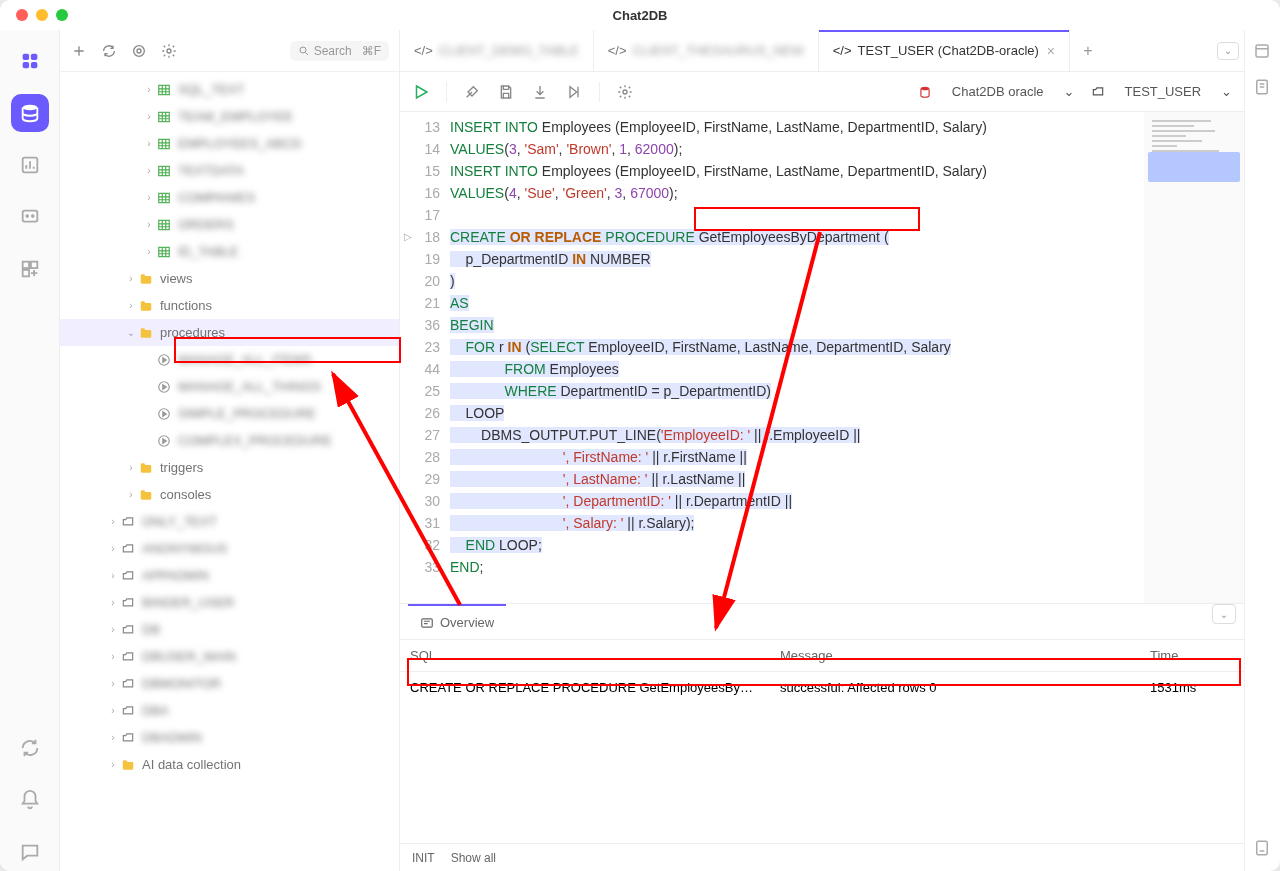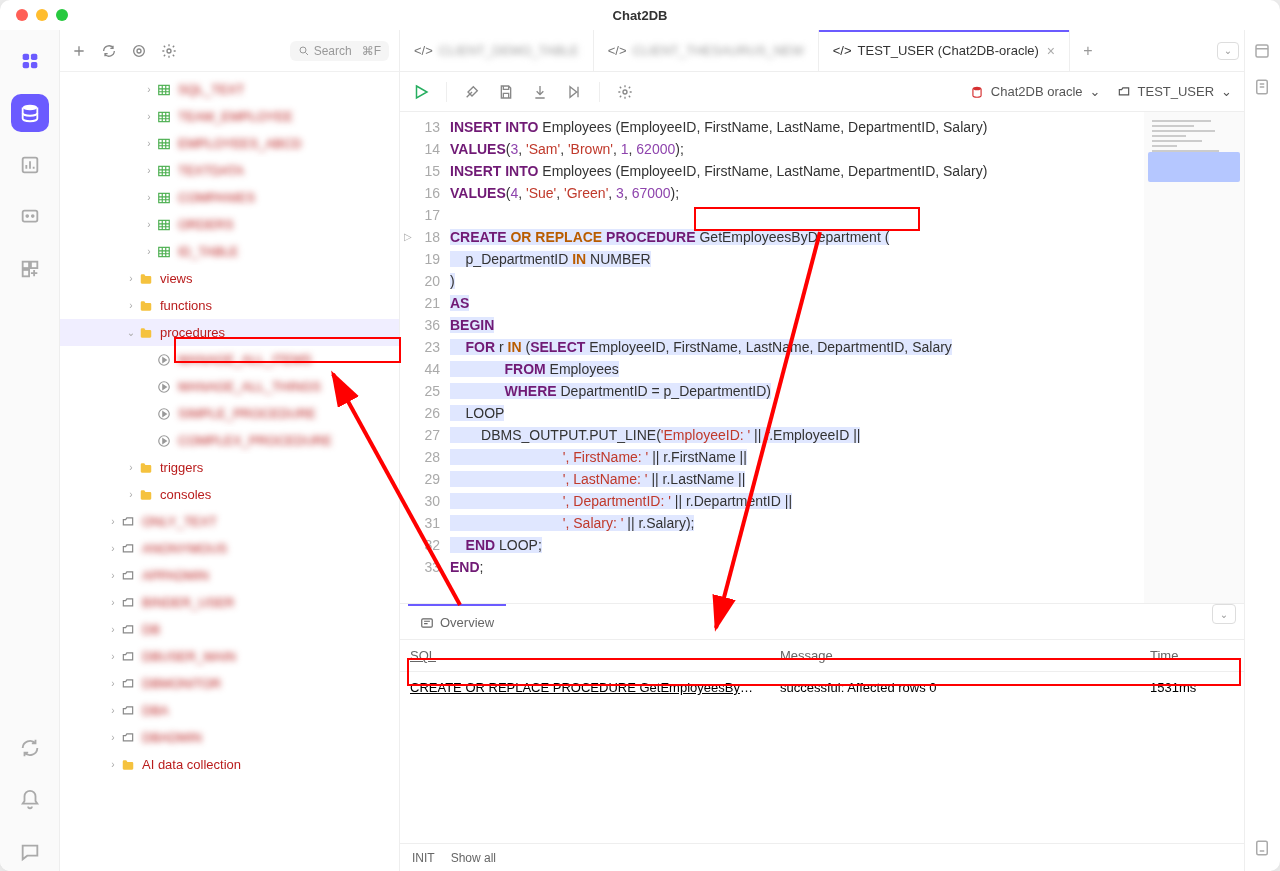"Chat2DB oracle" .db-selector { gap: 7px -> 20px }
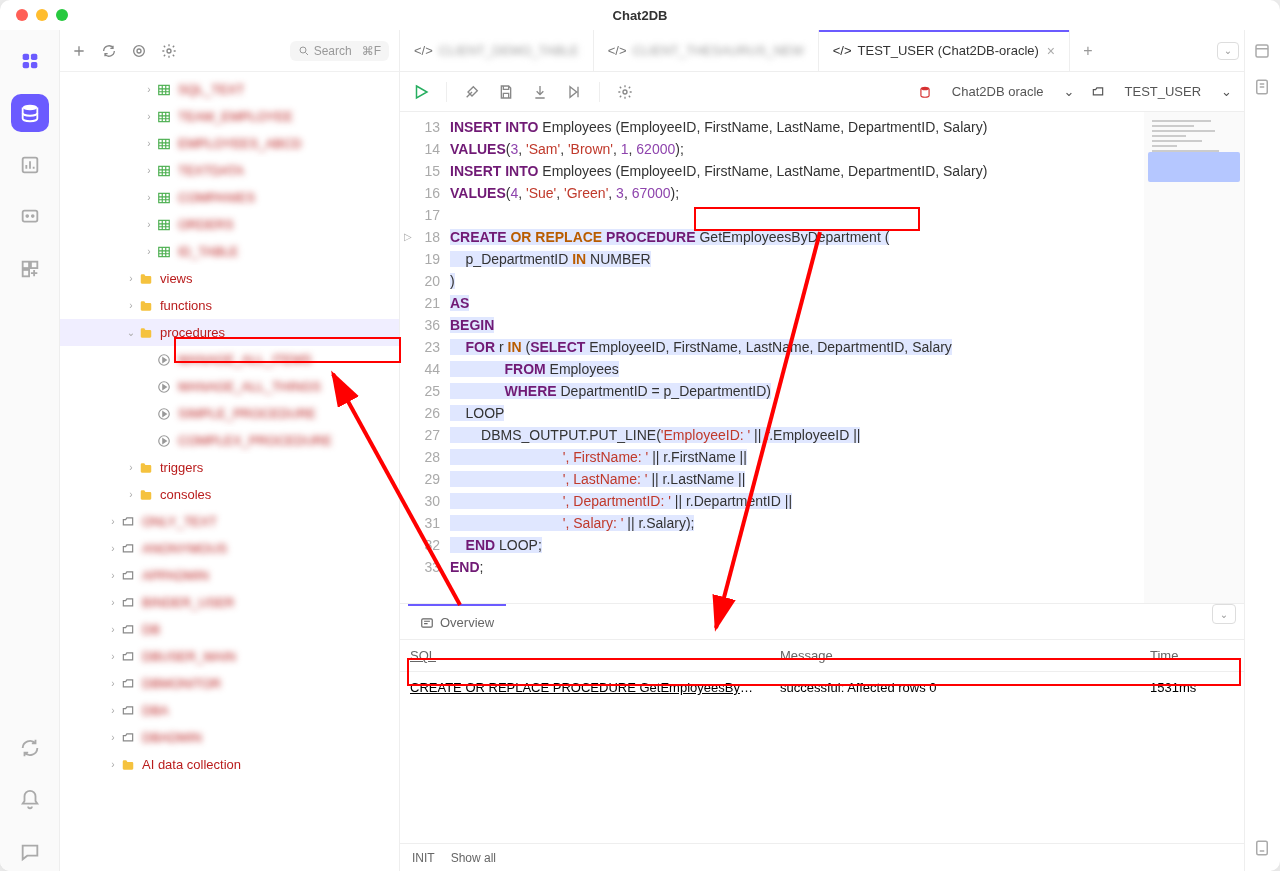"INSERT" .kw { color: #701a75 -> #15803d; font-weight: 700 -> 400 }
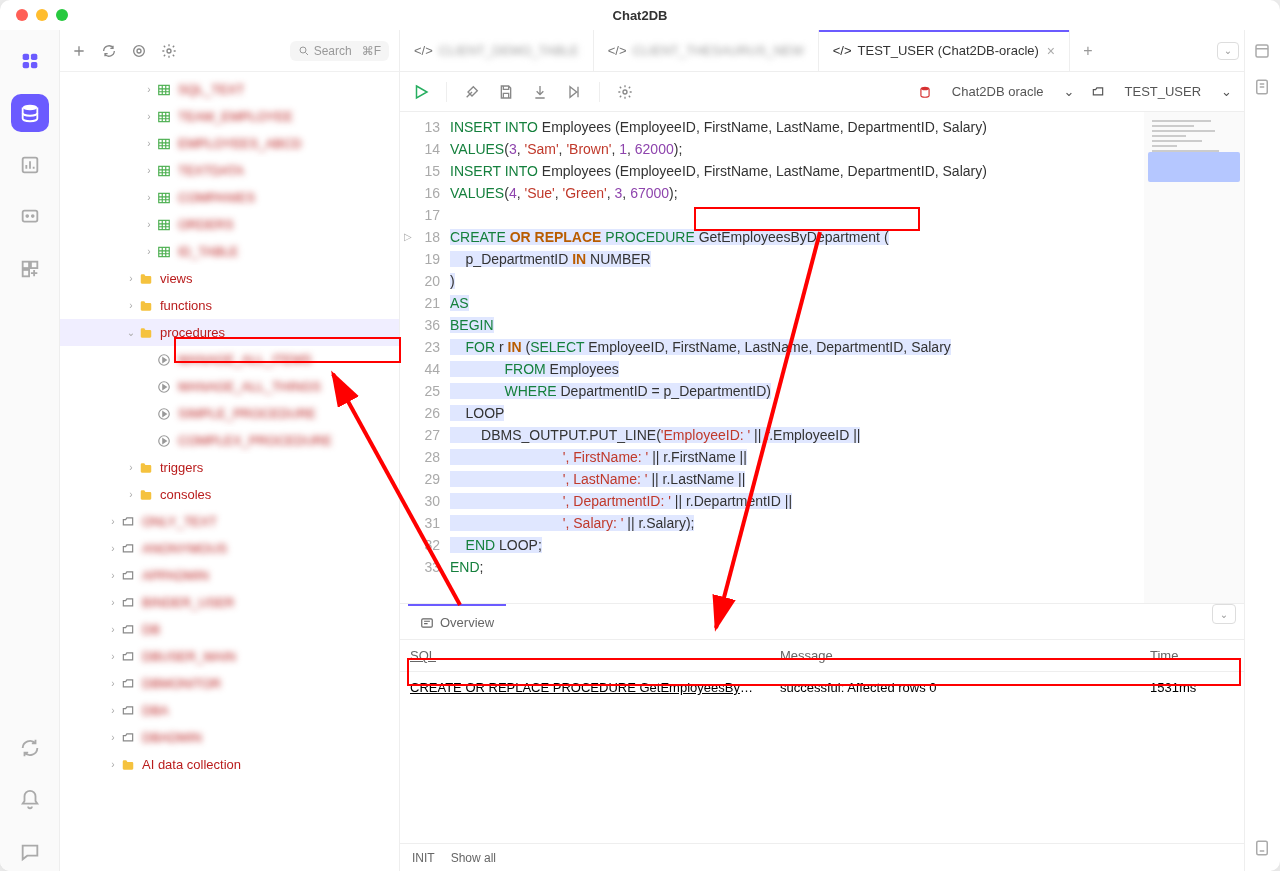"views" .tree-label { color: #b91c1c -> #737373 }
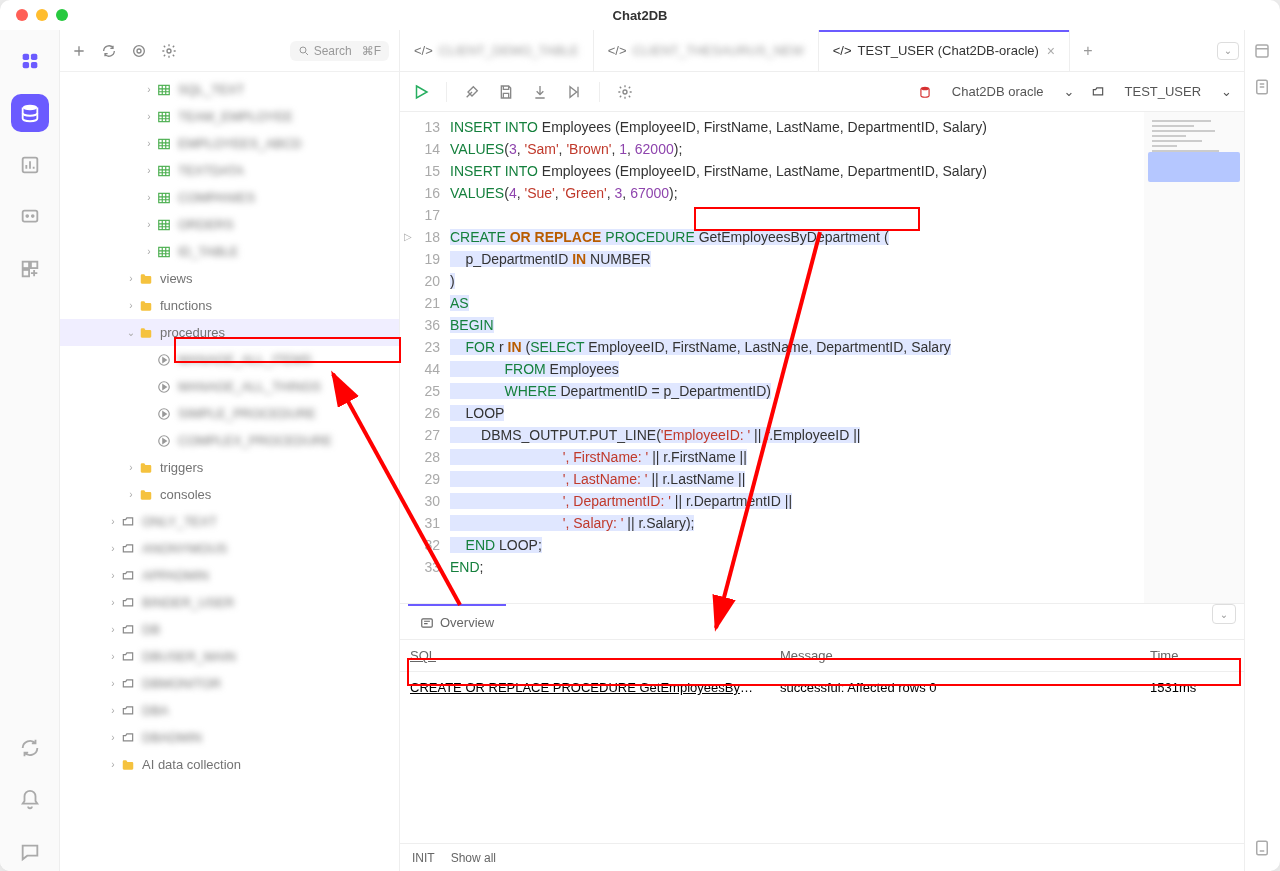"SQL" .col-sql { text-decoration: underline -> none }
